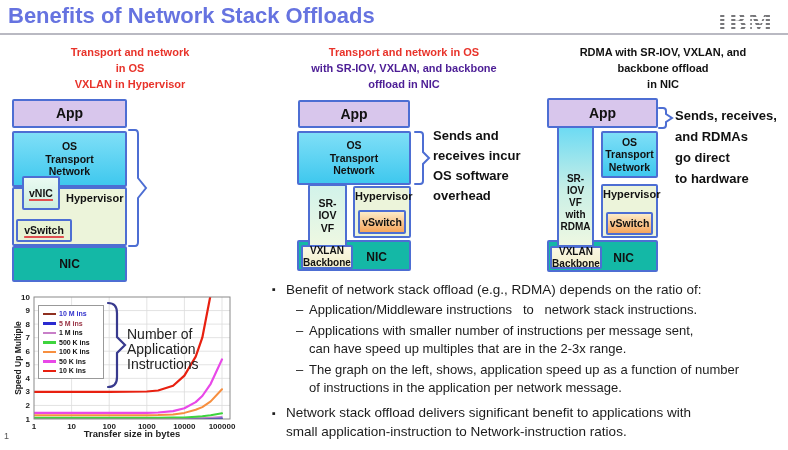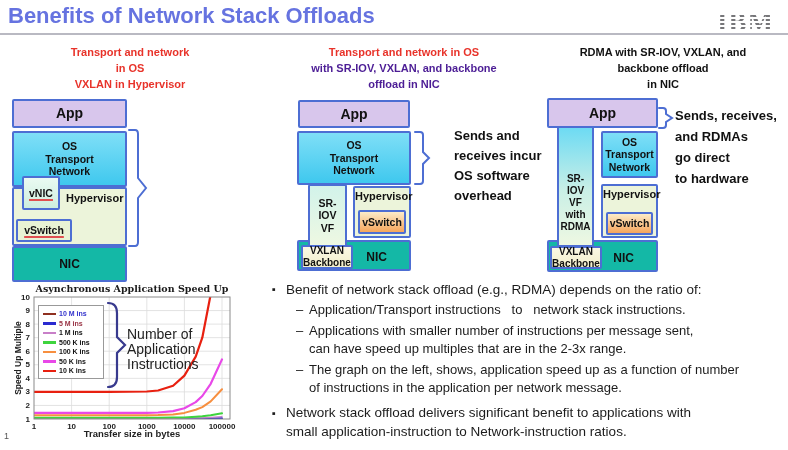"Sends and" div.side-text { margin-left: 21px -> none }
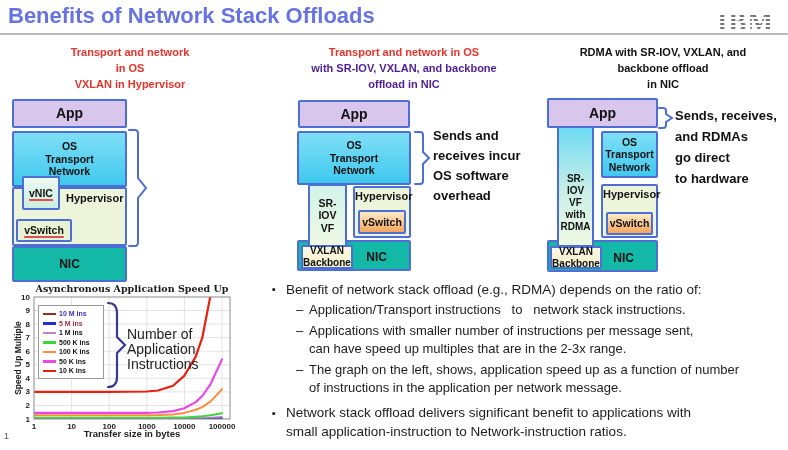"Asynchronous Application Speed Up" div { html: <div>Asynchronous Application Speed Up</div> -> none }
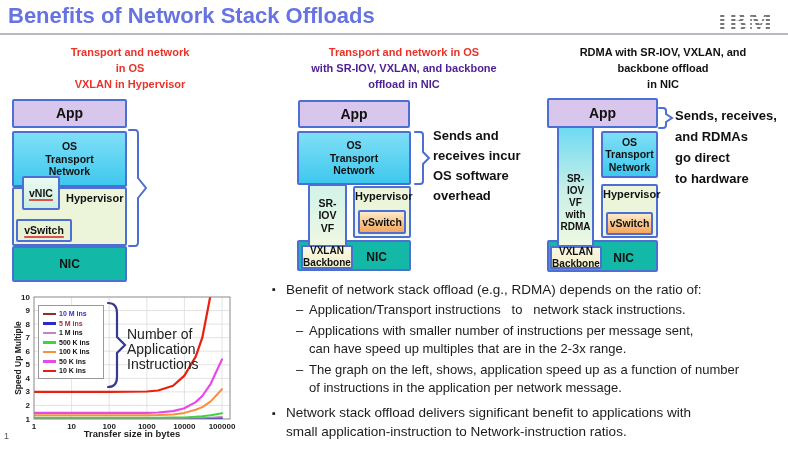"Application/Transport instructions to" span.b-text { text: Application/Transport -> Application/Middleware }
